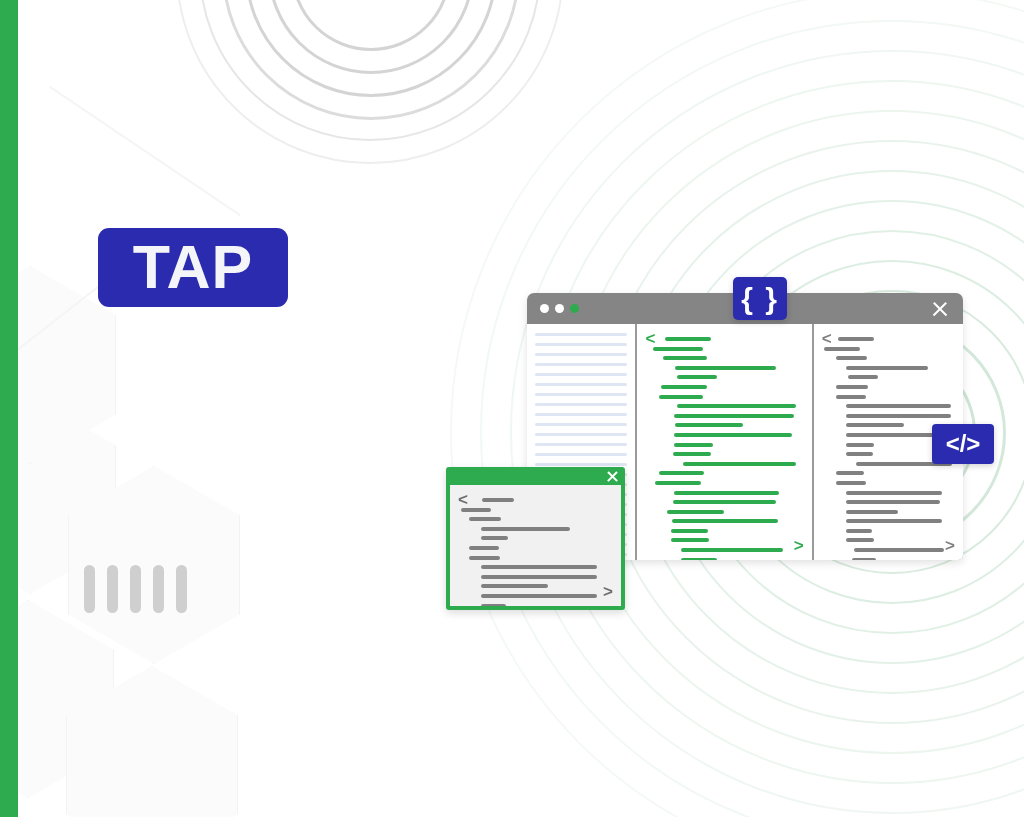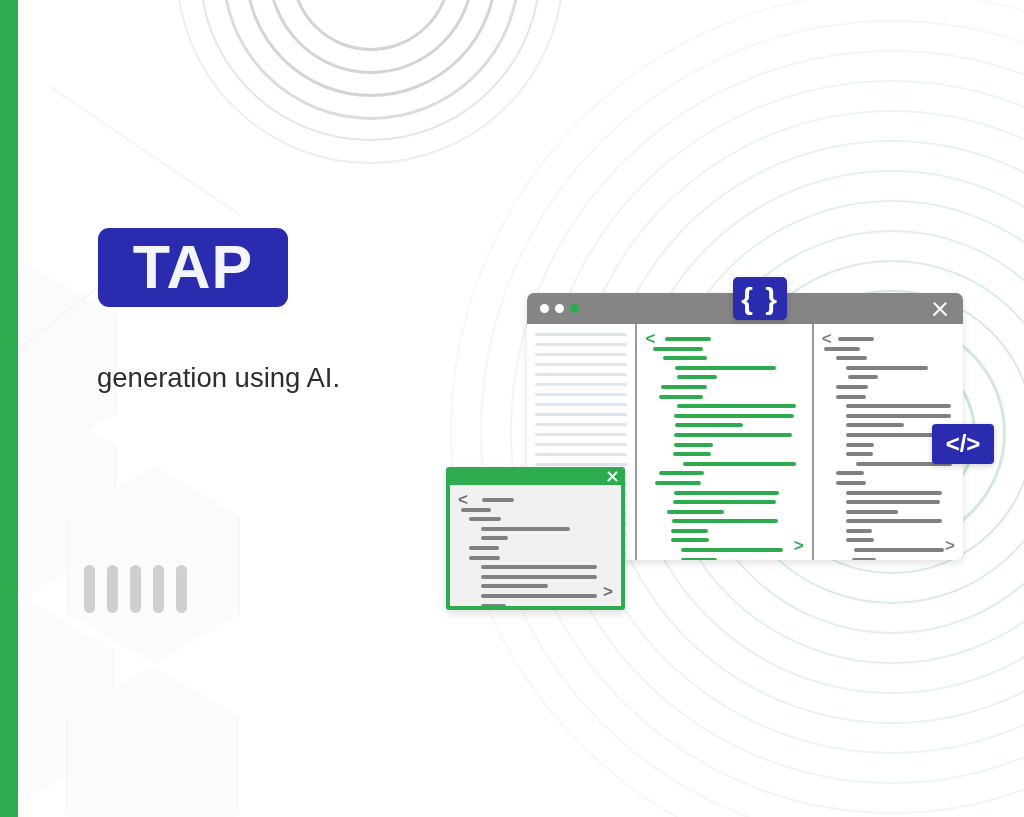"generation using AI." div { html: <div>generation using AI.</div> -> none }
